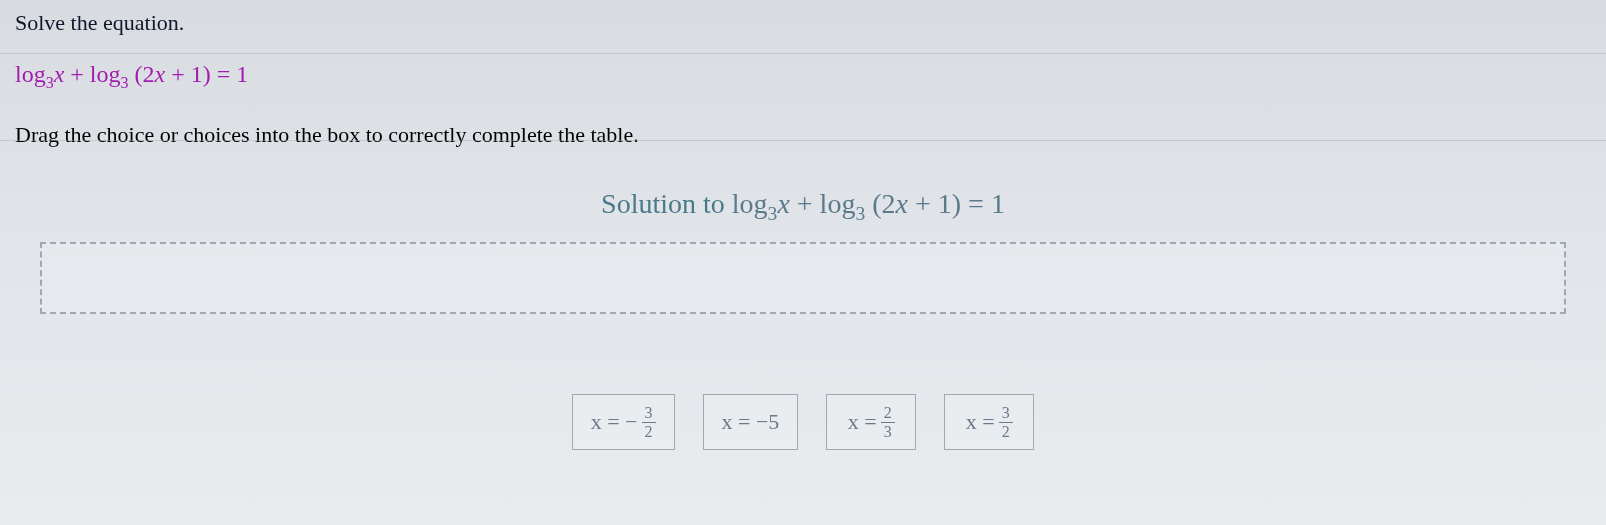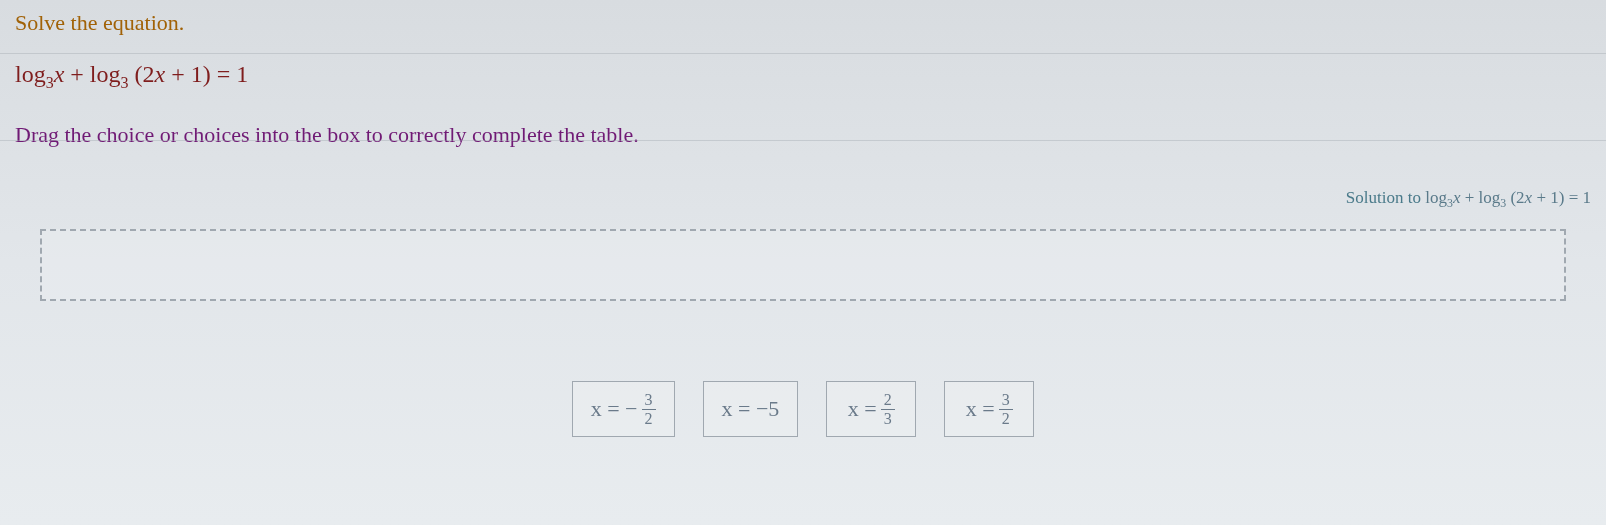"Solve the equation." .prompt-text { color: #a16207 -> #0f172a }
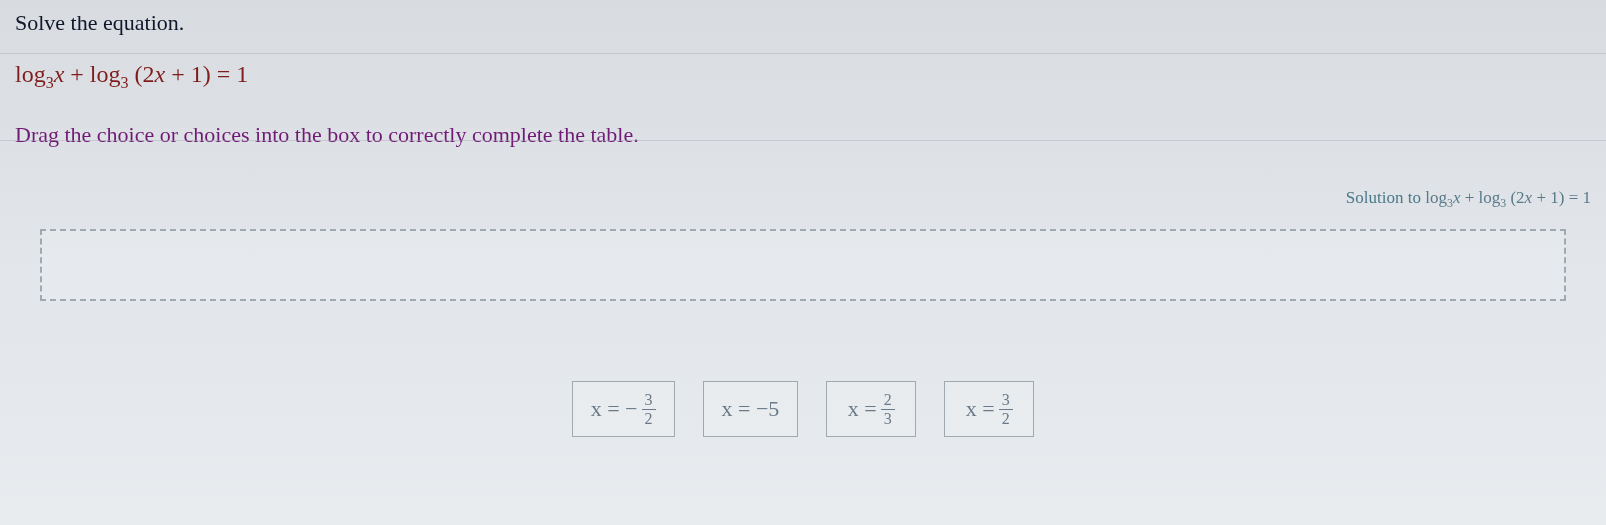"log3x + log3 (2x +" .equation-line { color: #7f1d1d -> #a21caf }
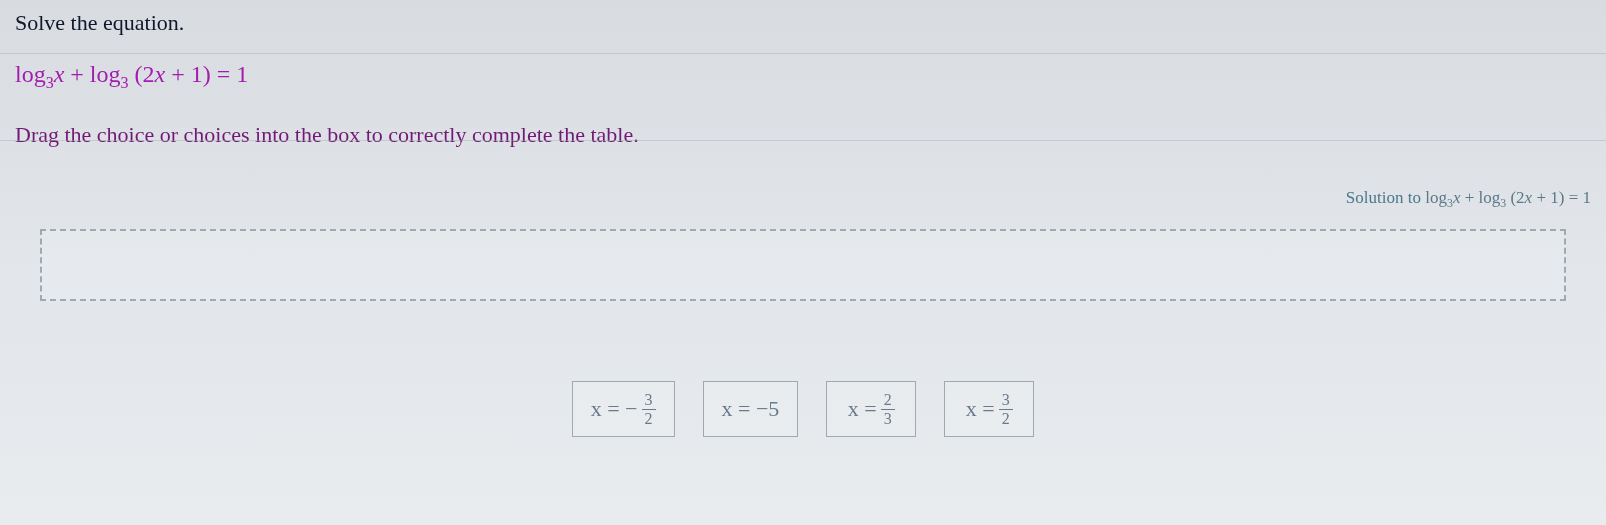"Drag the choice or choices" .instruction { color: #701a75 -> #000000 }
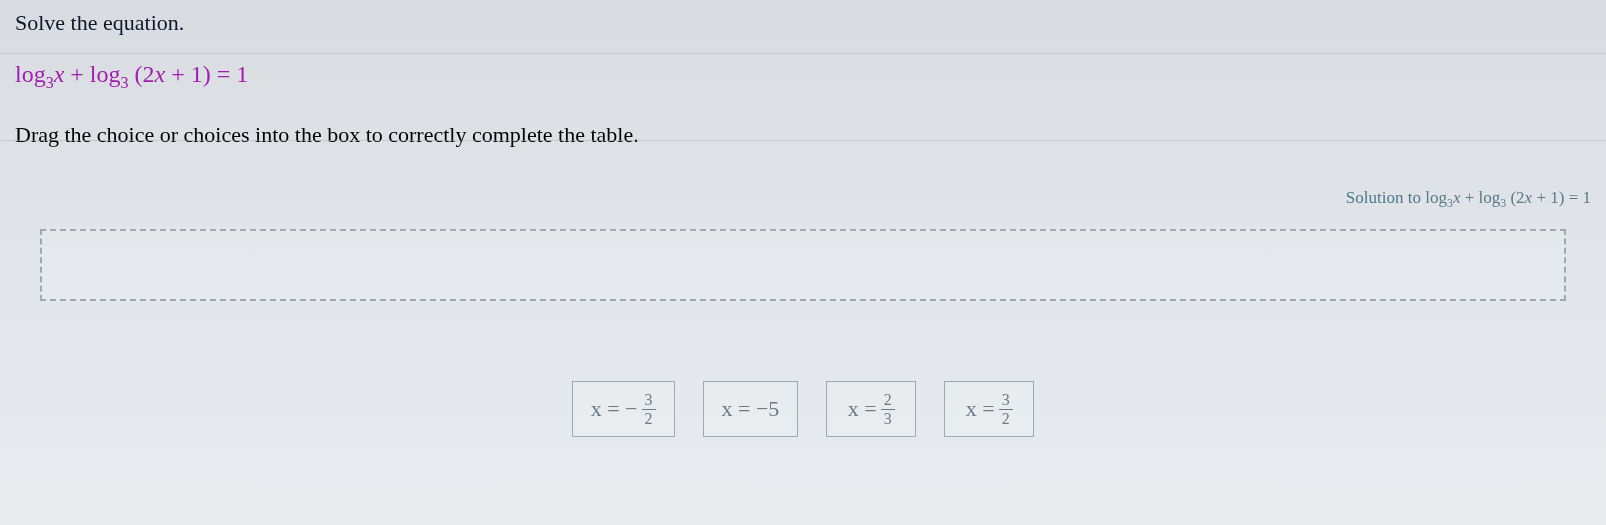"Solution to log3x + log3" .solution-header { font-size: 17px -> 28px; text-align: right -> center }
